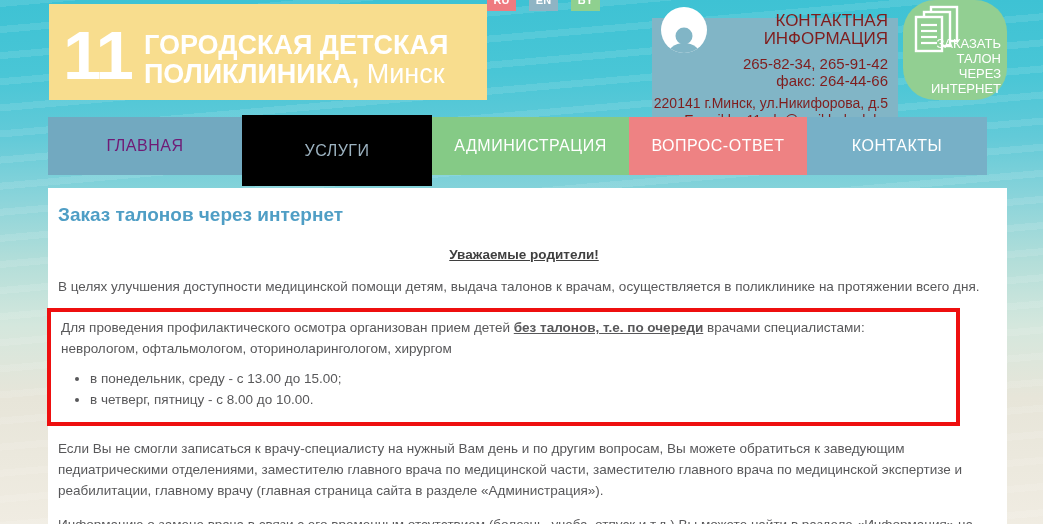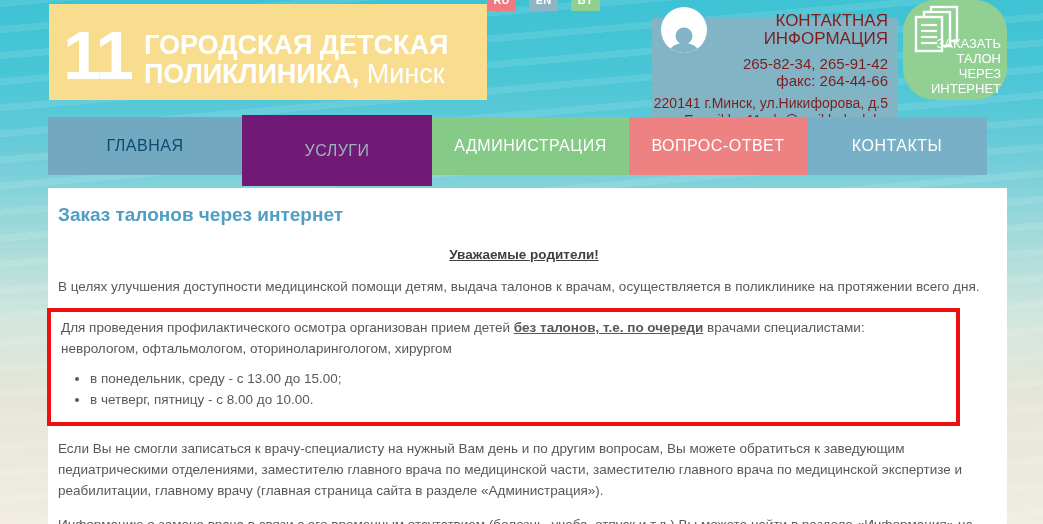"ГЛАВНАЯ" div.nav-tab { color: #0c4a6e -> #701a75 }
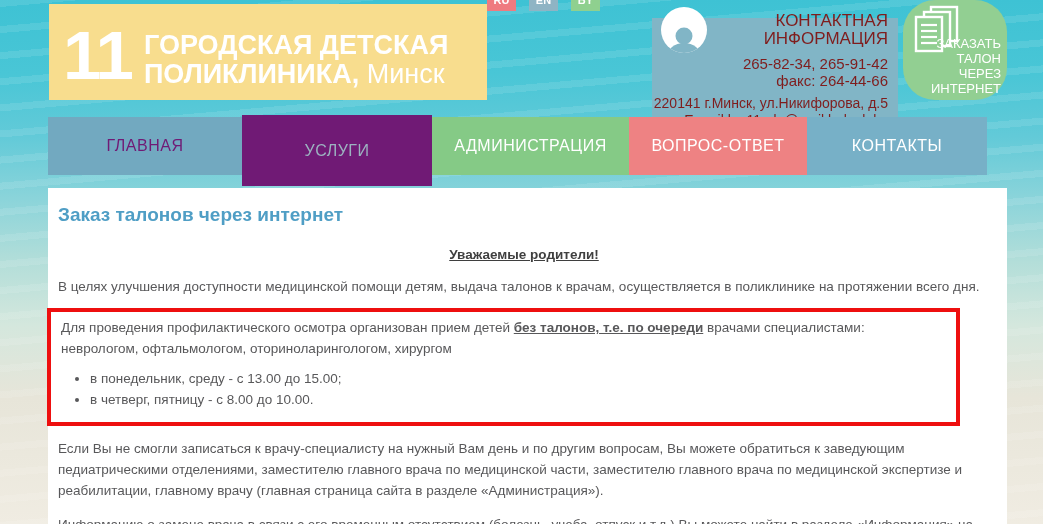"УСЛУГИ" div.nav-tab { background-color: #701a75 -> #000000 }
